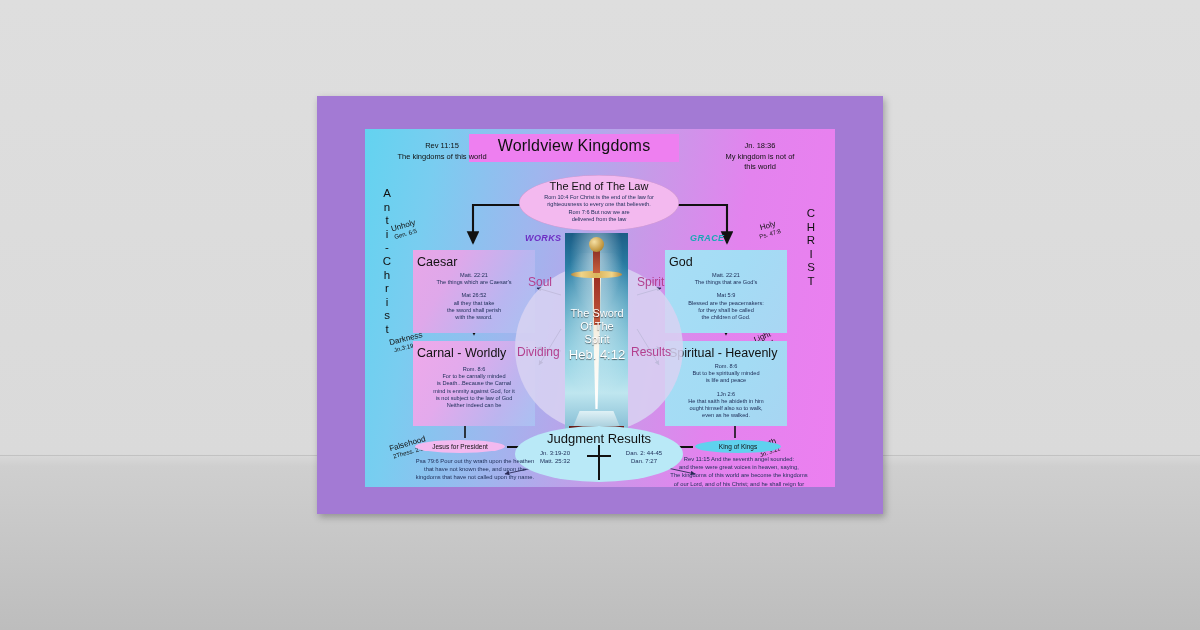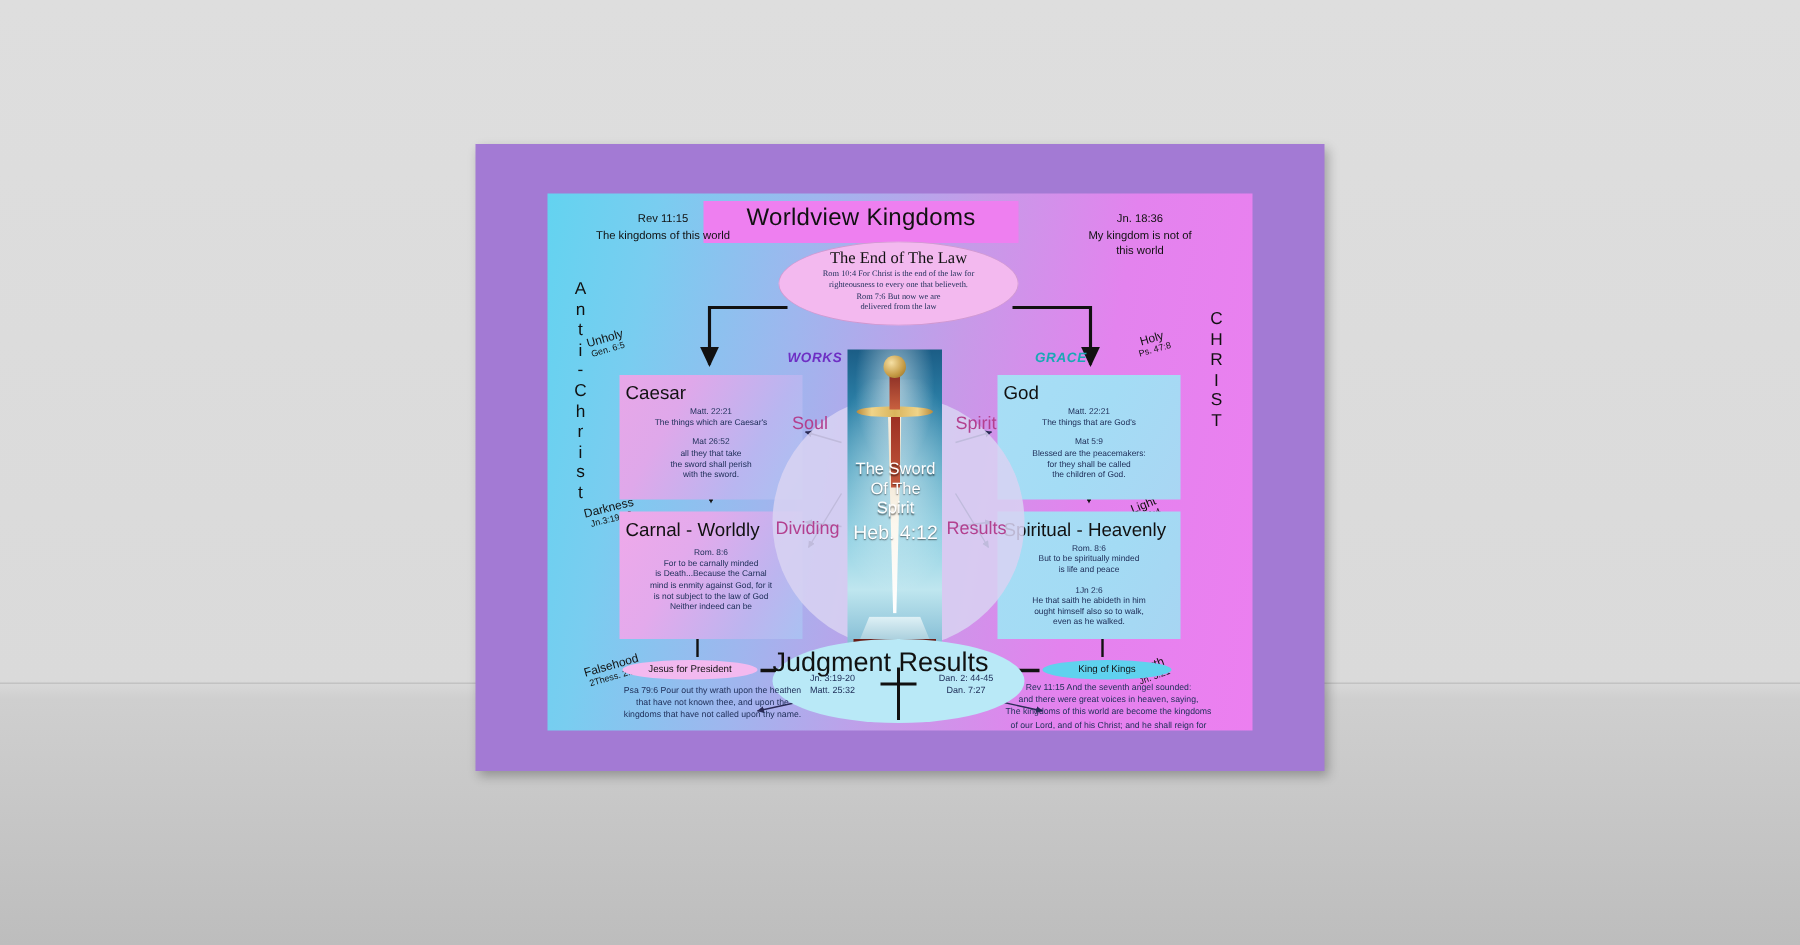"The End of The Law" #end-law { font-family: Liberation Serif, serif -> none; top: 32px -> 46px }
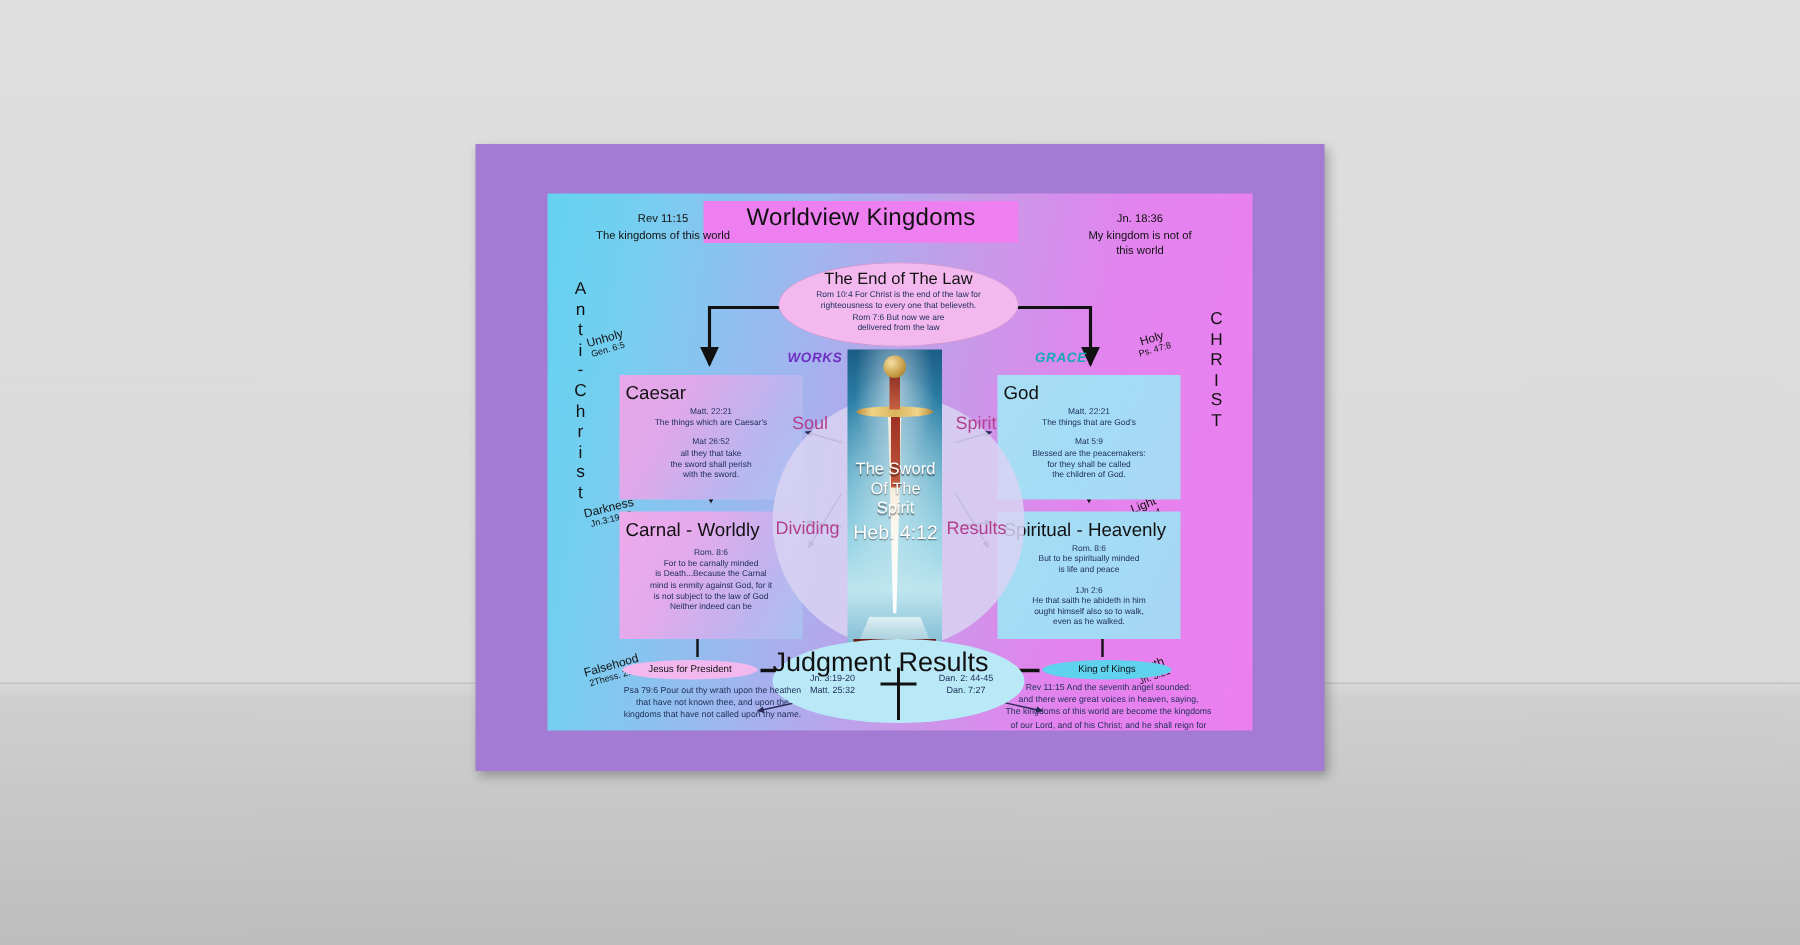"Judgment Results" #judg .hd { font-size: 18px -> 13px; text-align: none -> center }
